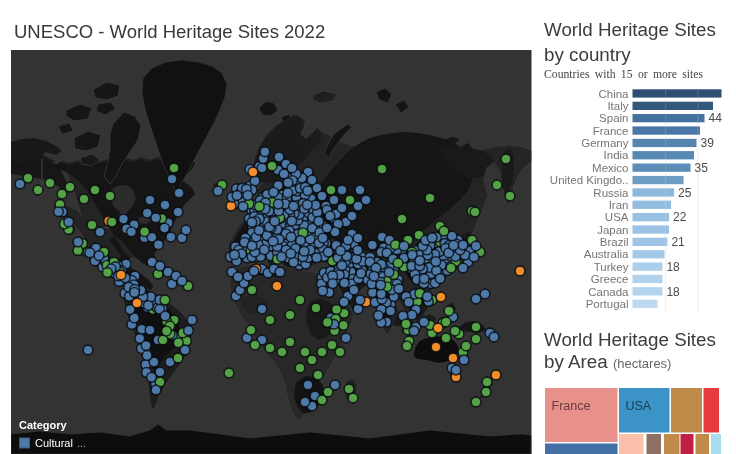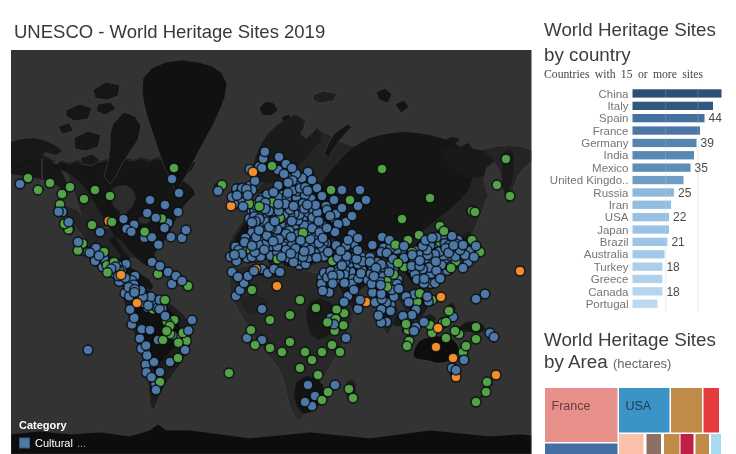"UNESCO - World Heritage Sites" div.abs { text: 2019 -> 2022 }
